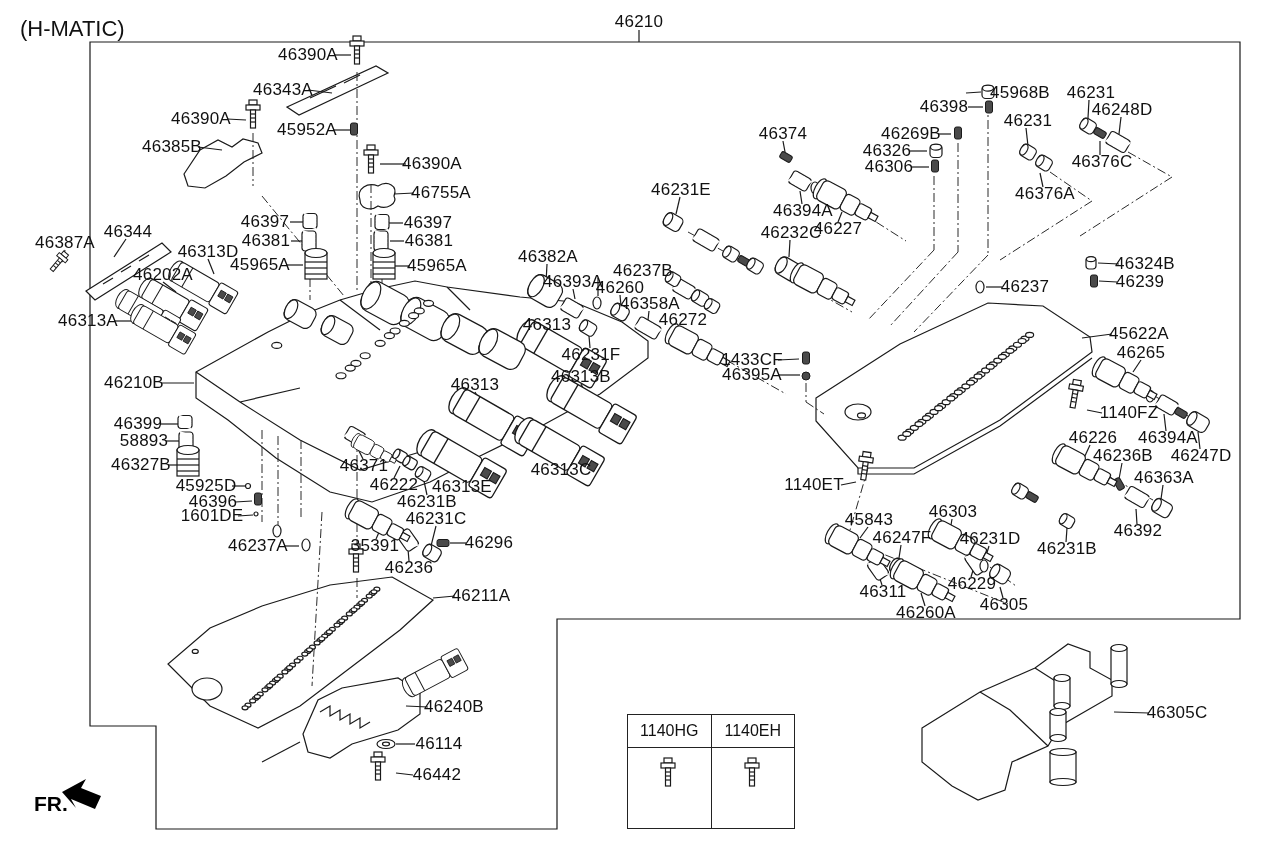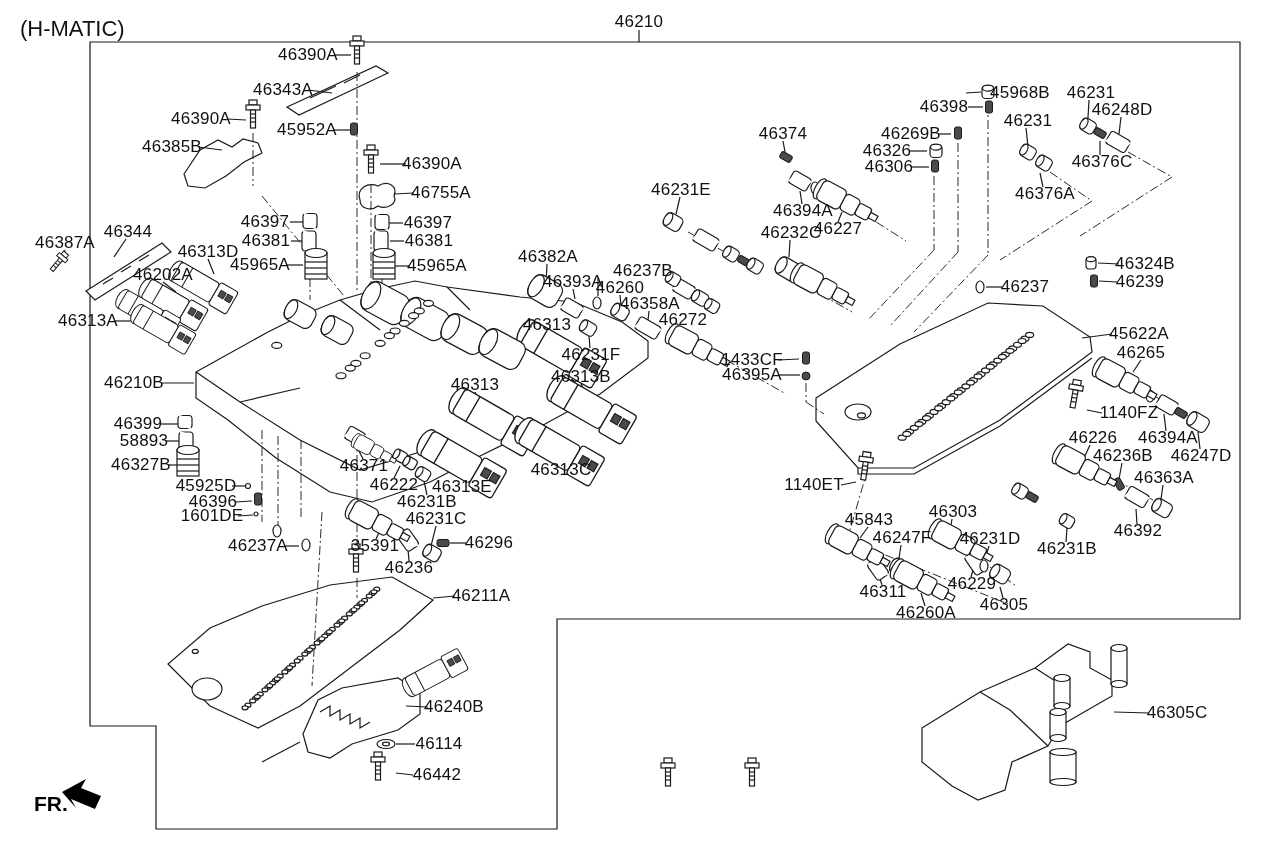"1140HG" div.ftable { html: none -> <div> <div> <div>1140HG</div> <div>1140EH</div> </div> <div> <div></div> <div></div> </div> </div> }
